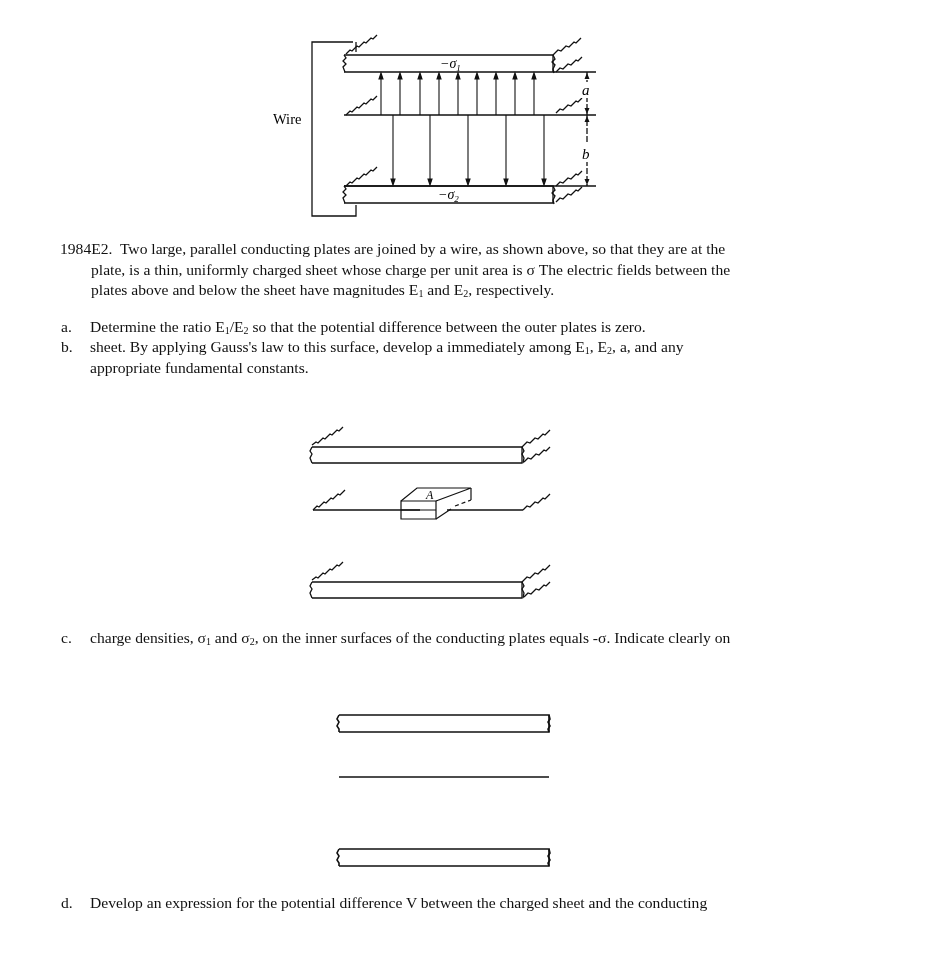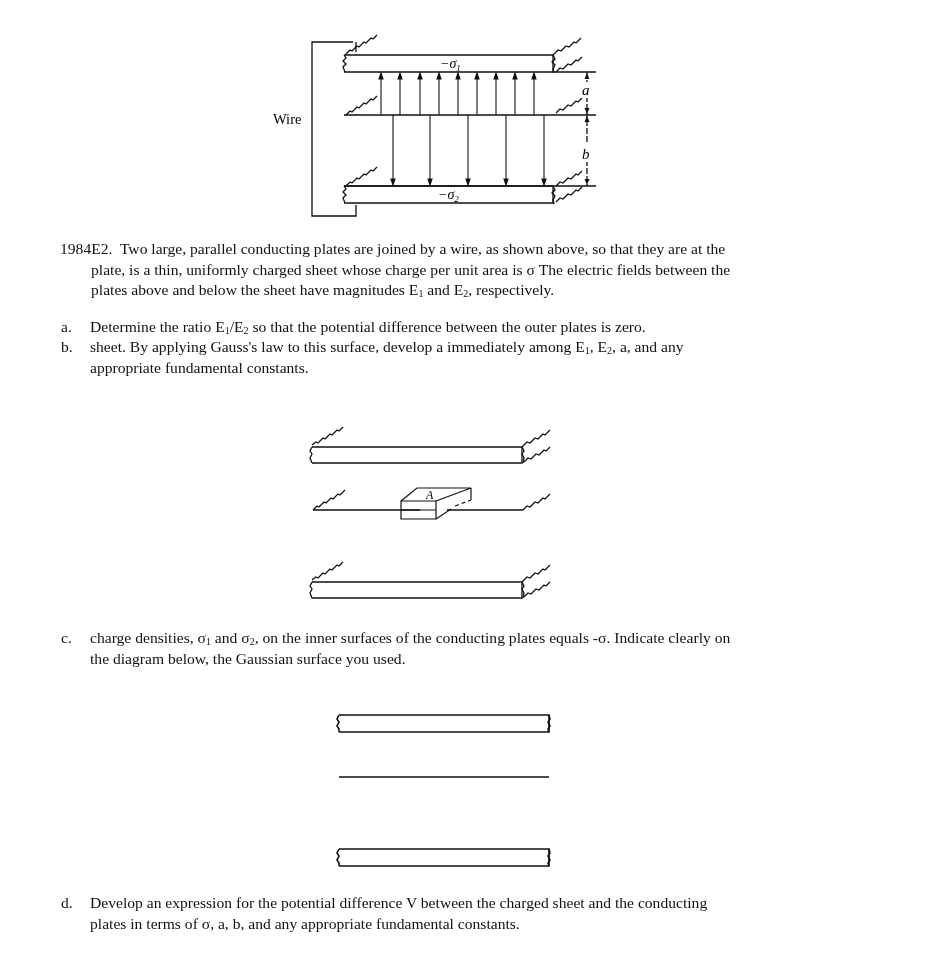"the diagram below, the Gaussian" span.line { html: <span>the diagram below, the Gaussian surface you used.</span> -> none }
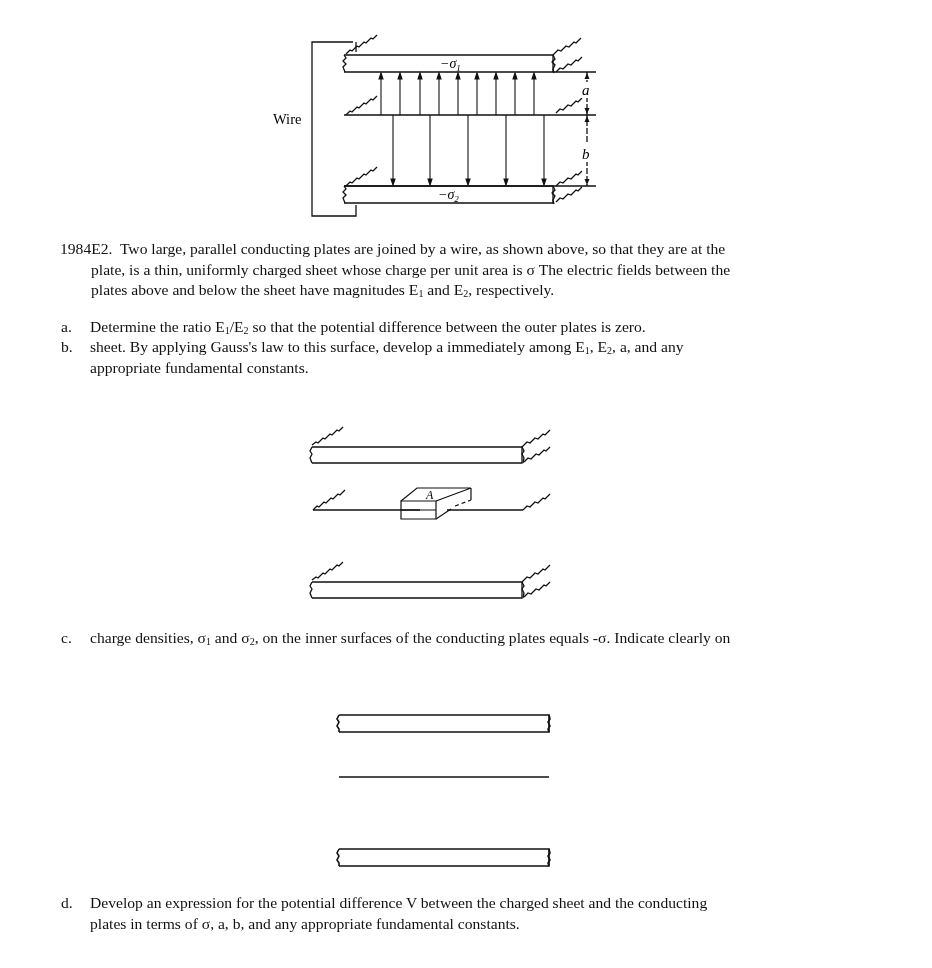"plates in terms of σ," span.line { html: <span>plates in terms of σ, a, b, and any appropriate fundamental constants.</span> -> none }
